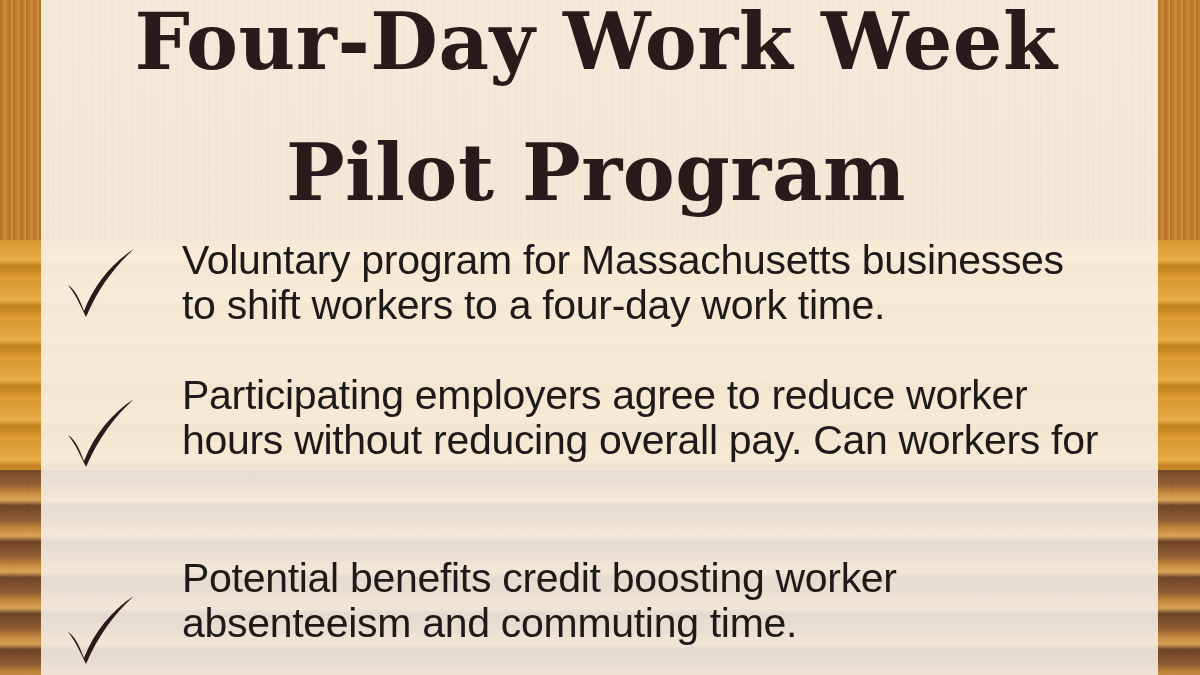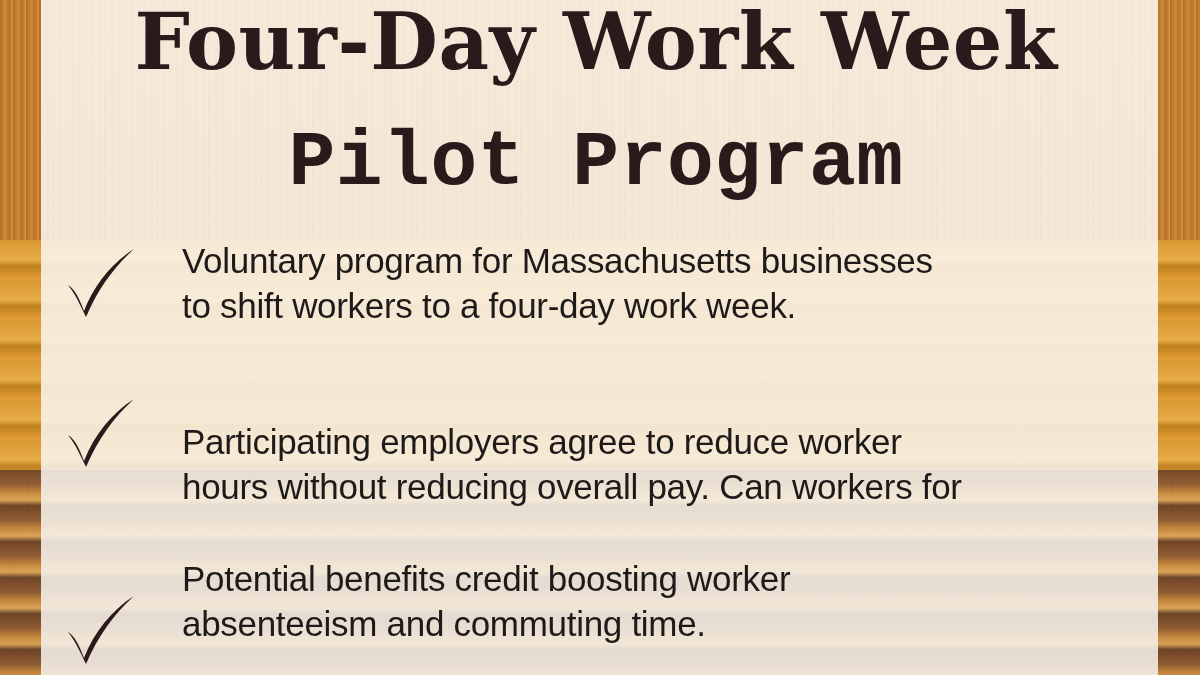"Pilot Program" .title.l2 { font-family: Liberation Mono, monospace -> none; top: 124px -> 134px }
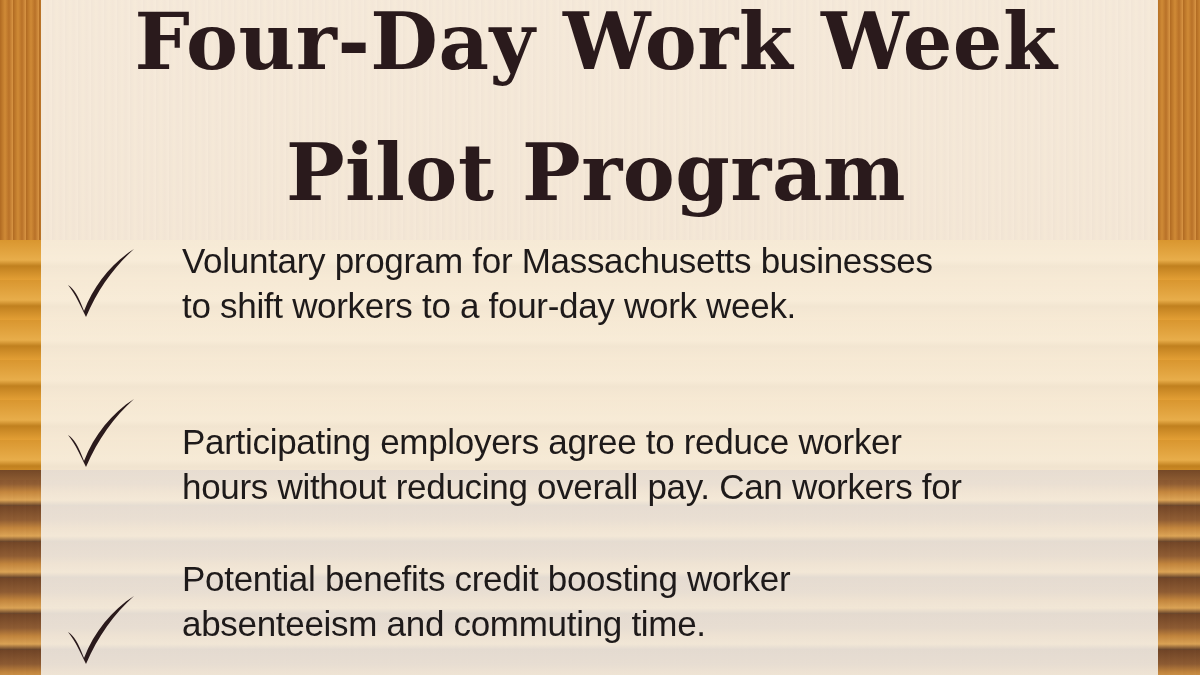"Voluntary program for Massachusetts" .btext { font-size: 35px -> 41px }
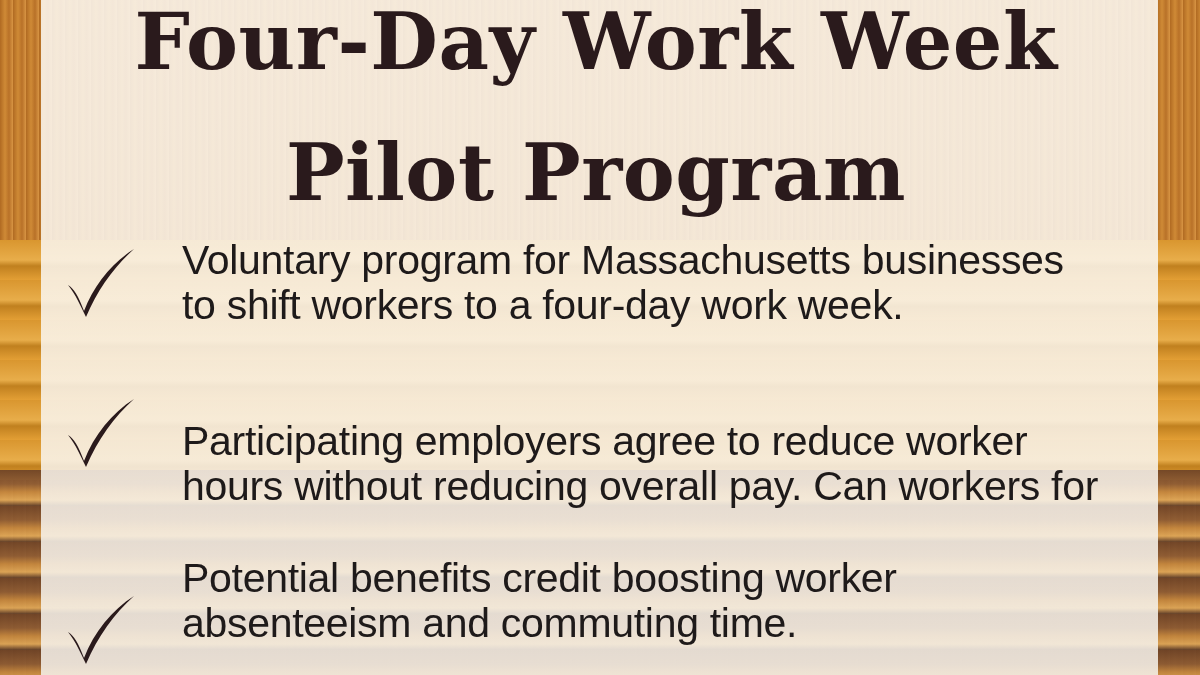"to shift workers to a" div { text: week -> time }
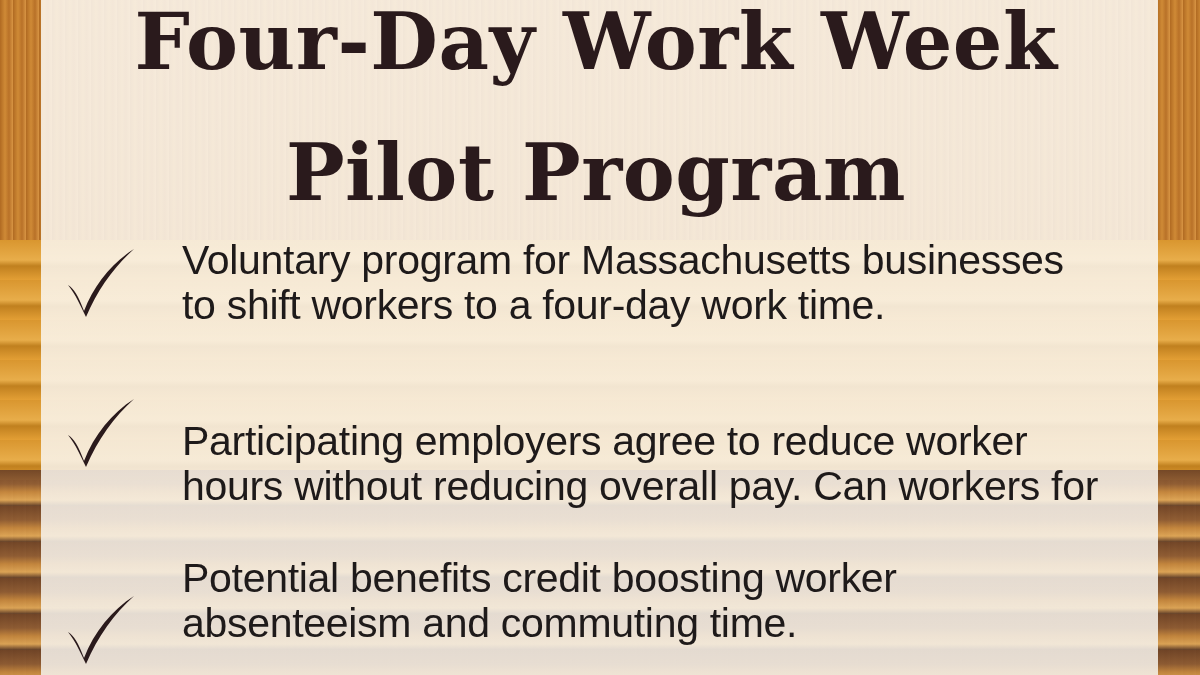"Participating employers agree to reduce" div.btext { margin-top: 46px -> none }
